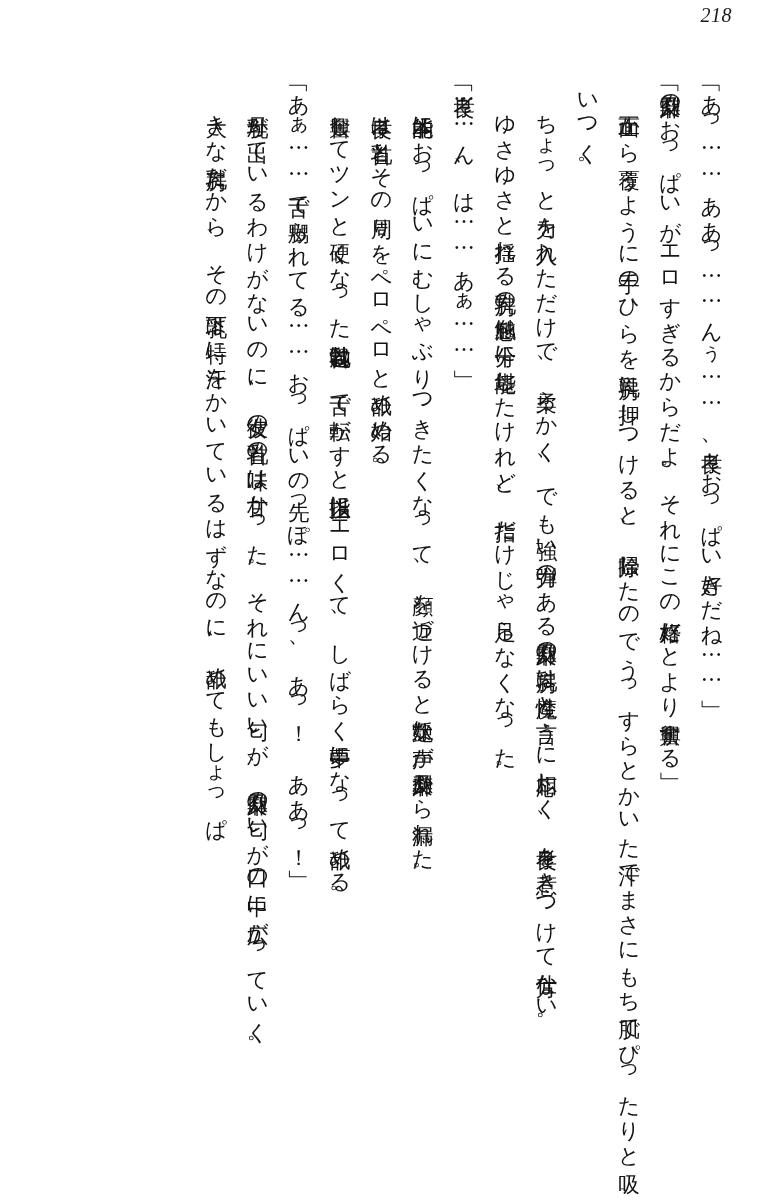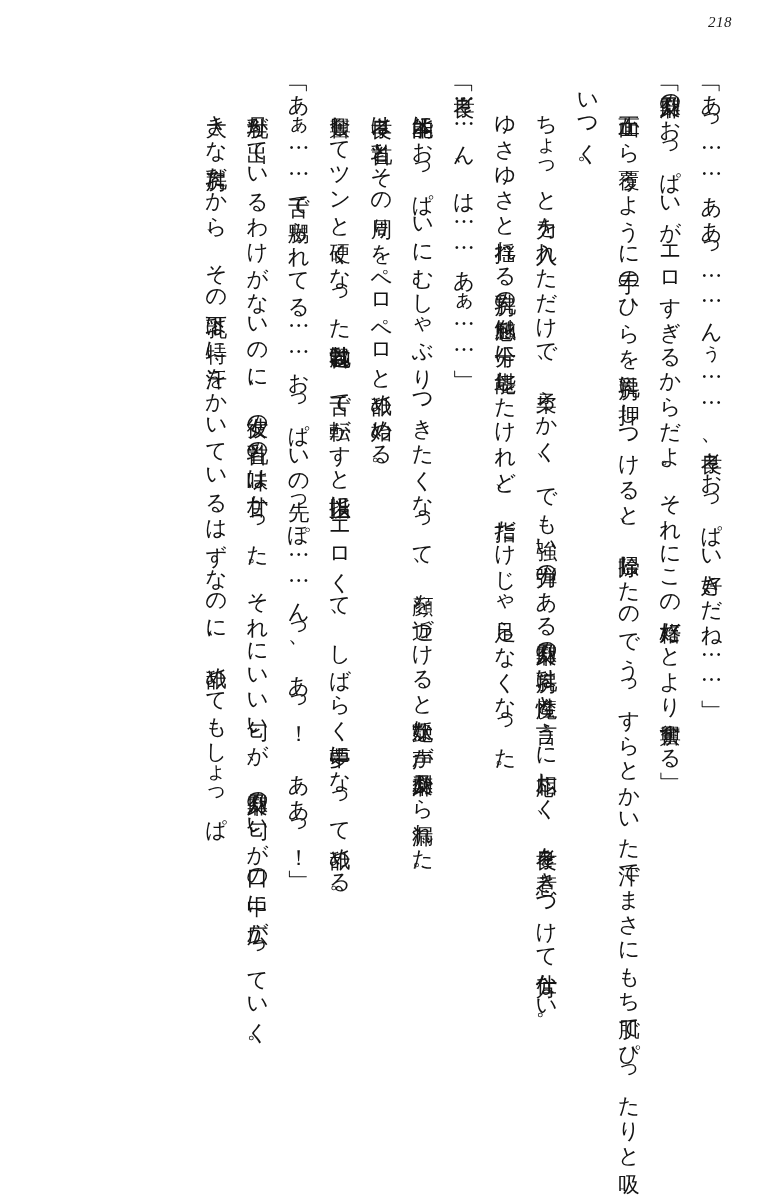"218" .page-number { font-size: 15px -> 20px; top: 14px -> 4px }
